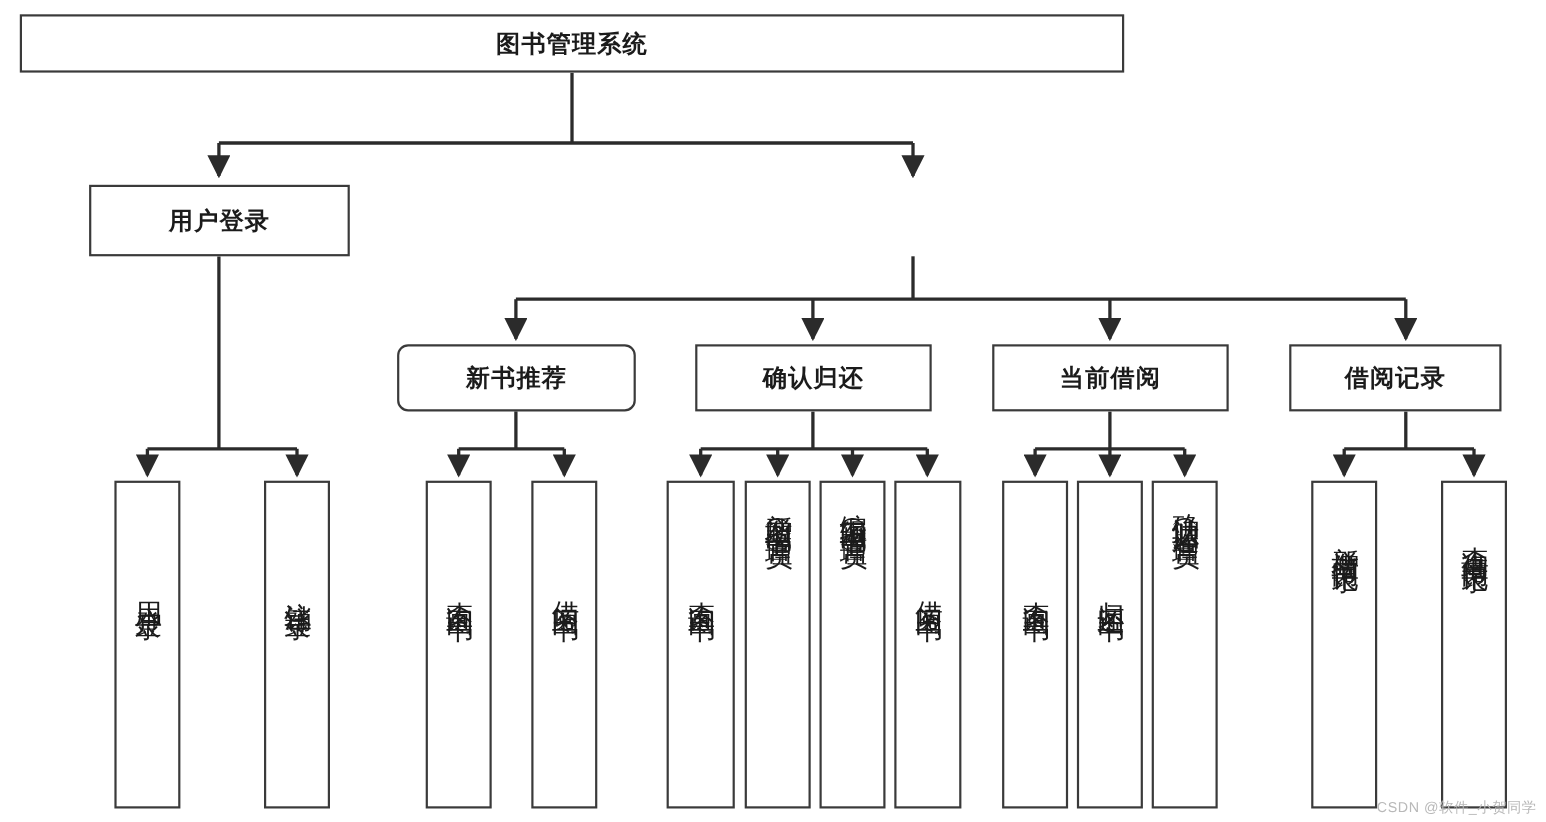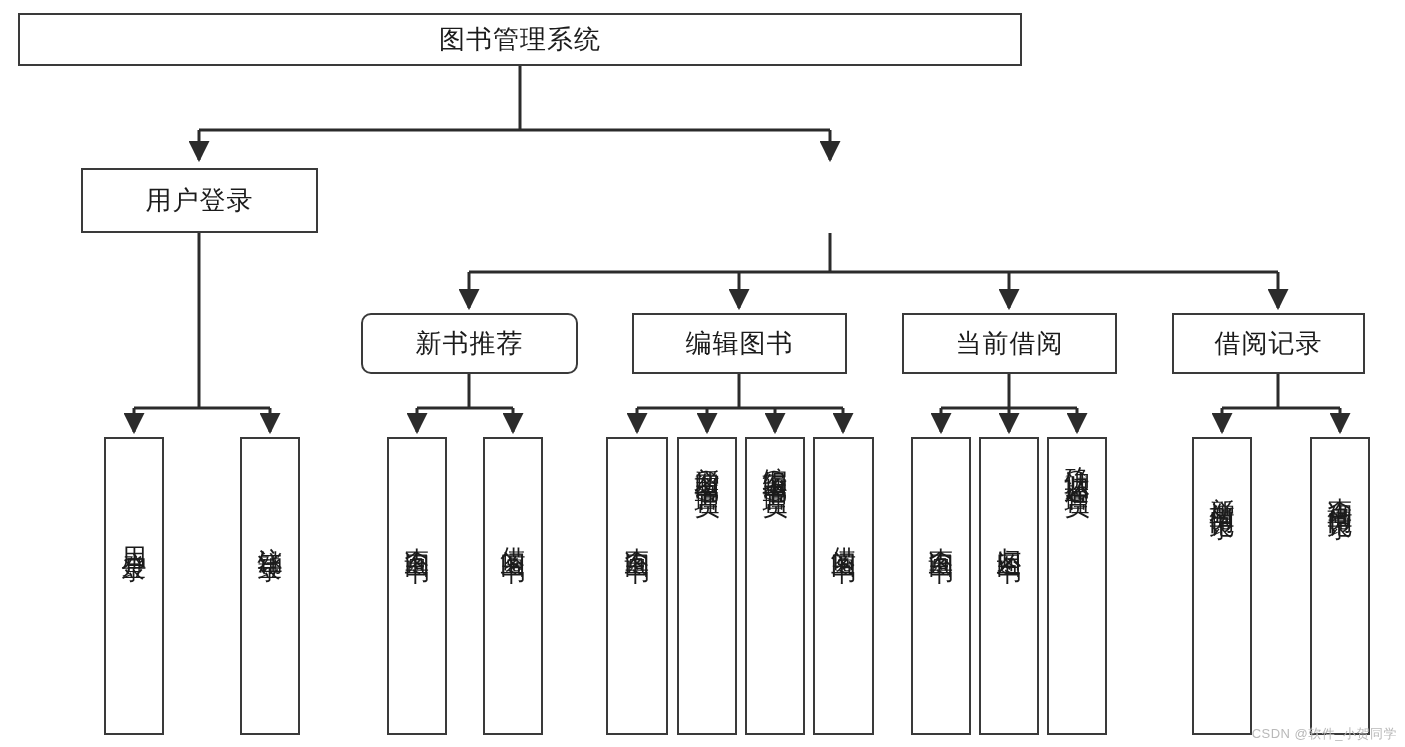"图书管理系统" .node.horizontal .label { font-size: 26px -> 22px; font-weight: none -> bold }
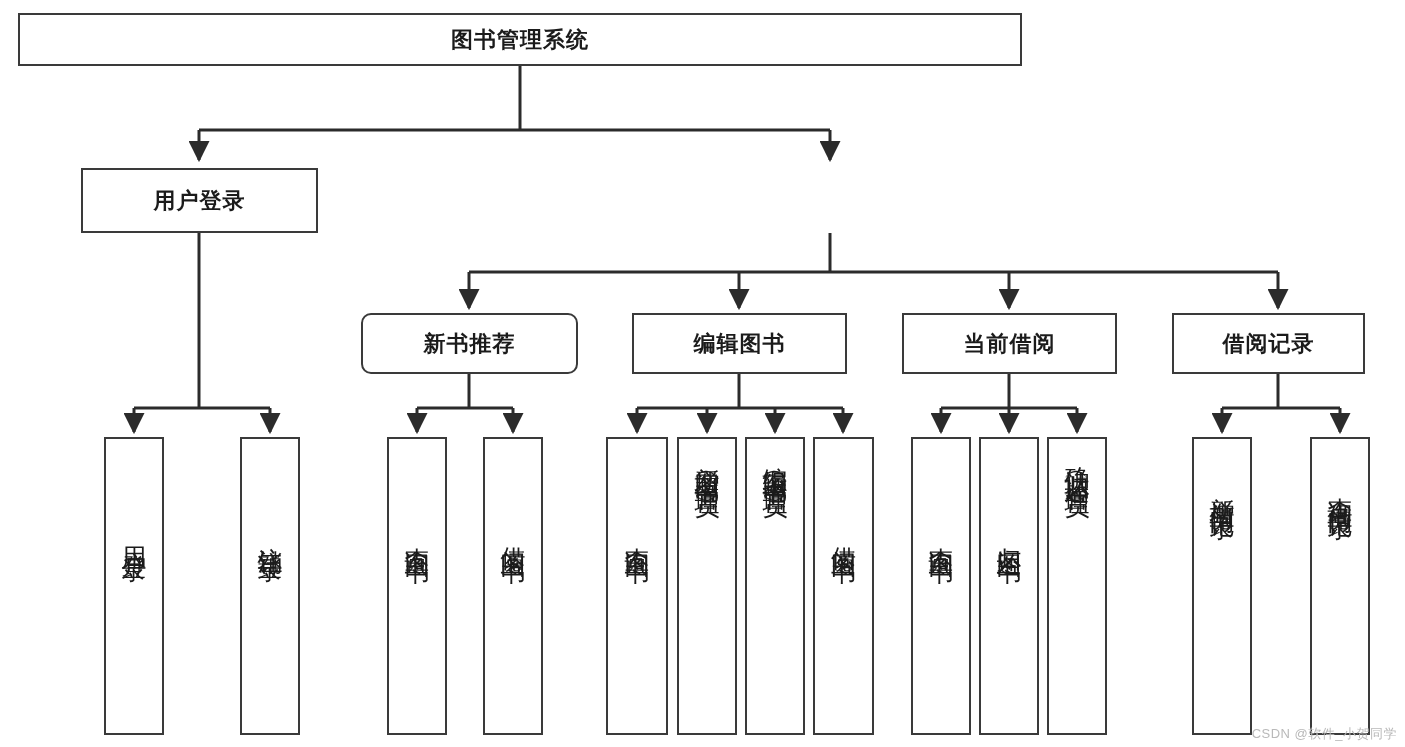"编辑图书" span.label { text: 编辑图书 -> 确认归还 }
